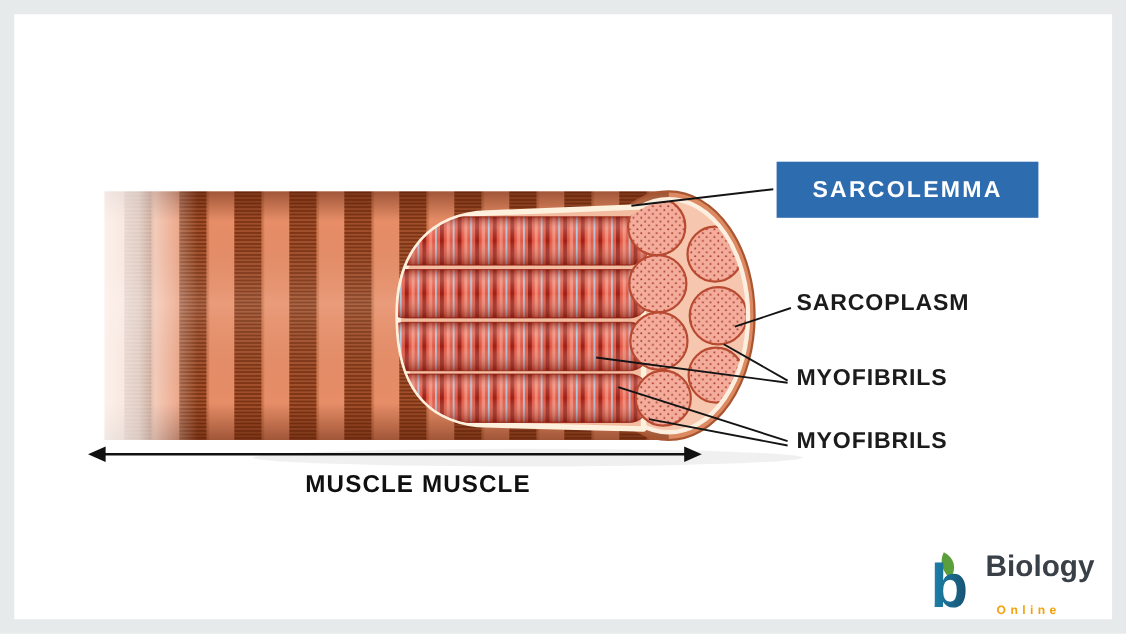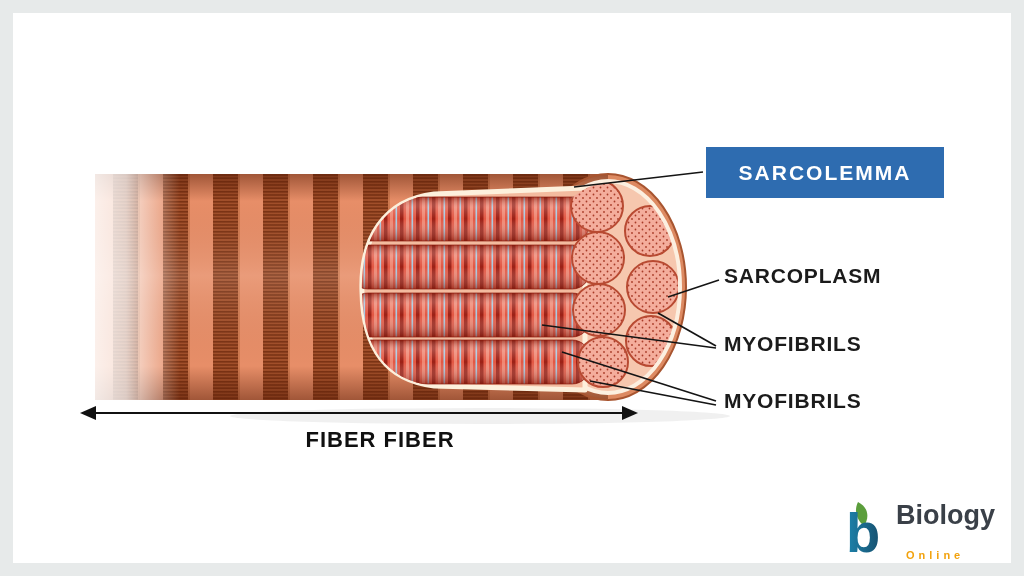"FIBER FIBER" div.label { text: FIBER FIBER -> MUSCLE MUSCLE }
